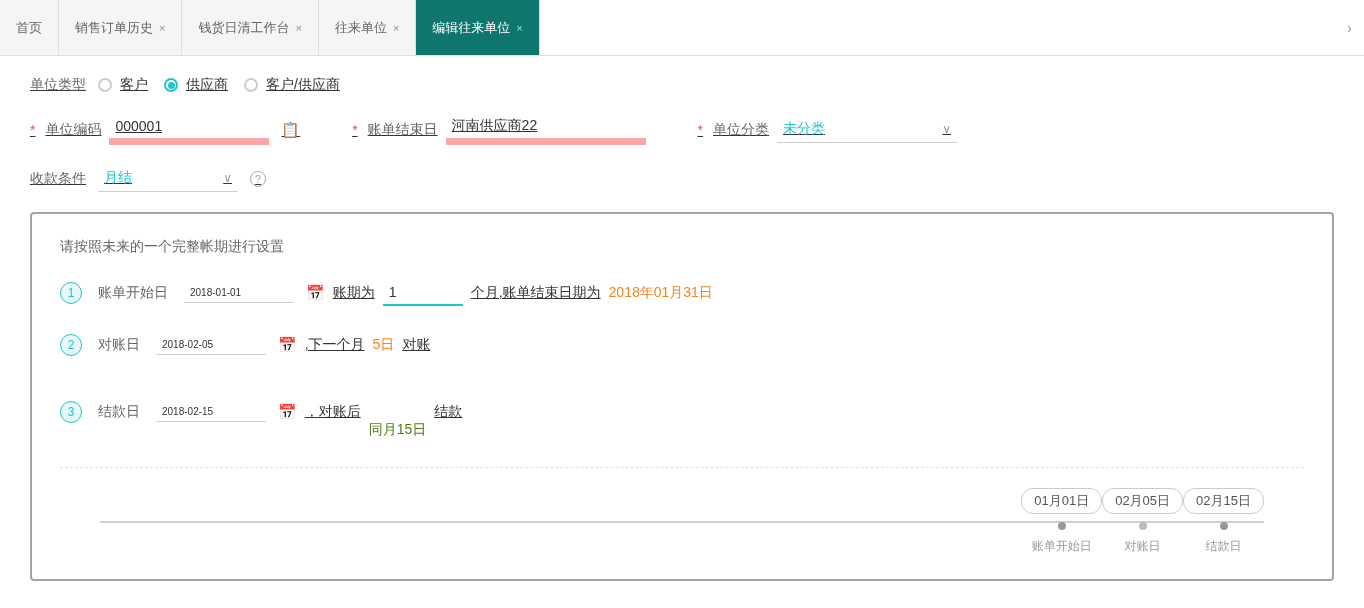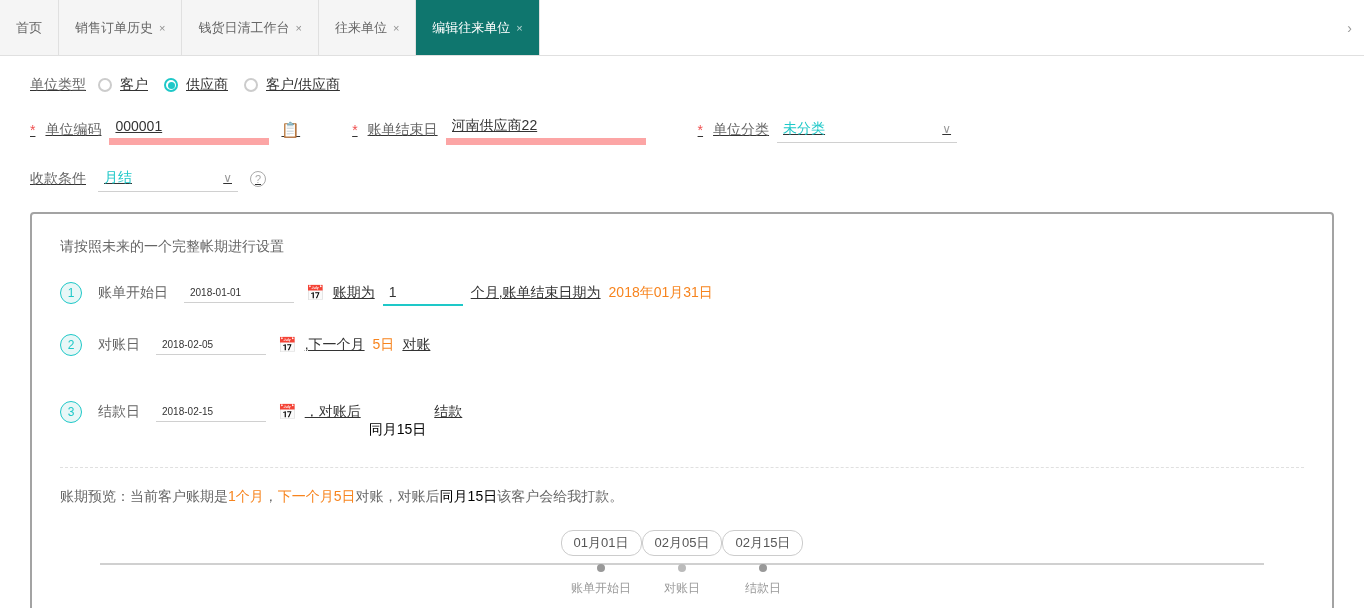"同月15日" .text-teal { color: #000000 -> #4d7c0f }
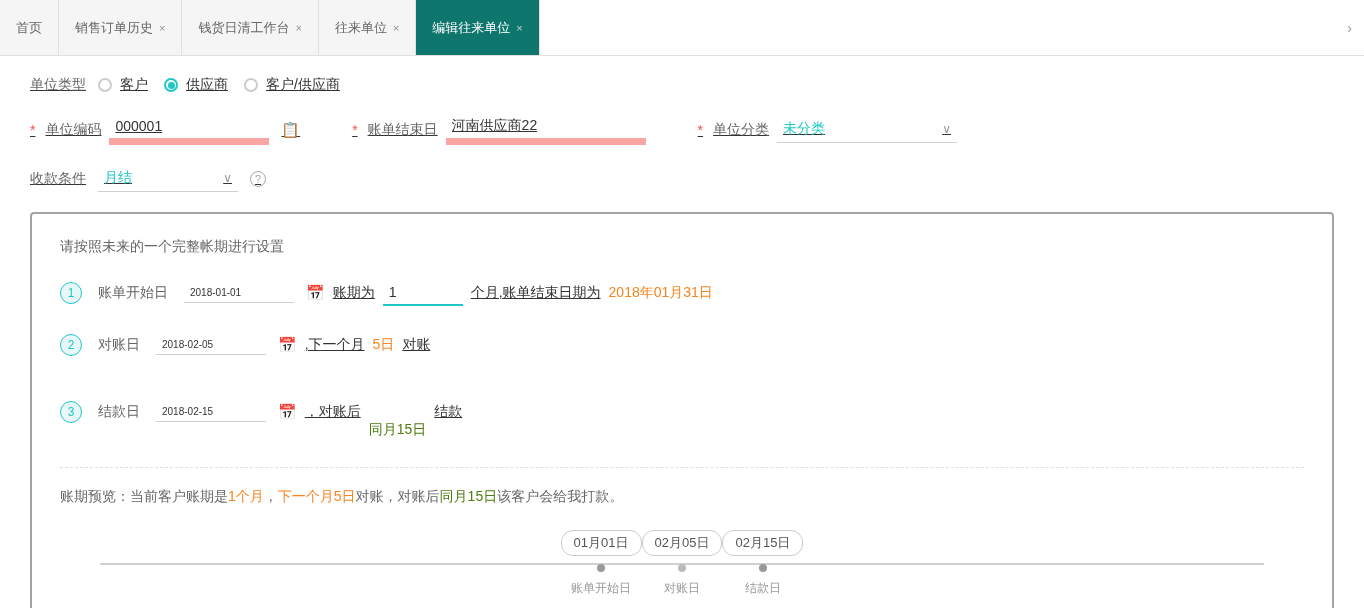"账期预览：当前客户账期是1个月，下一个月5日对账，对账后同月15日该客户会给我打" div.preview-text { html: <div> <span>账期预览：当前客户账期是</span><span>1个月</span><span>，</span><span>下一个月5日</span><span>对账，对账后</span><span>同月15日</span><span>该客户会给我打款。</span> </div> -> none }
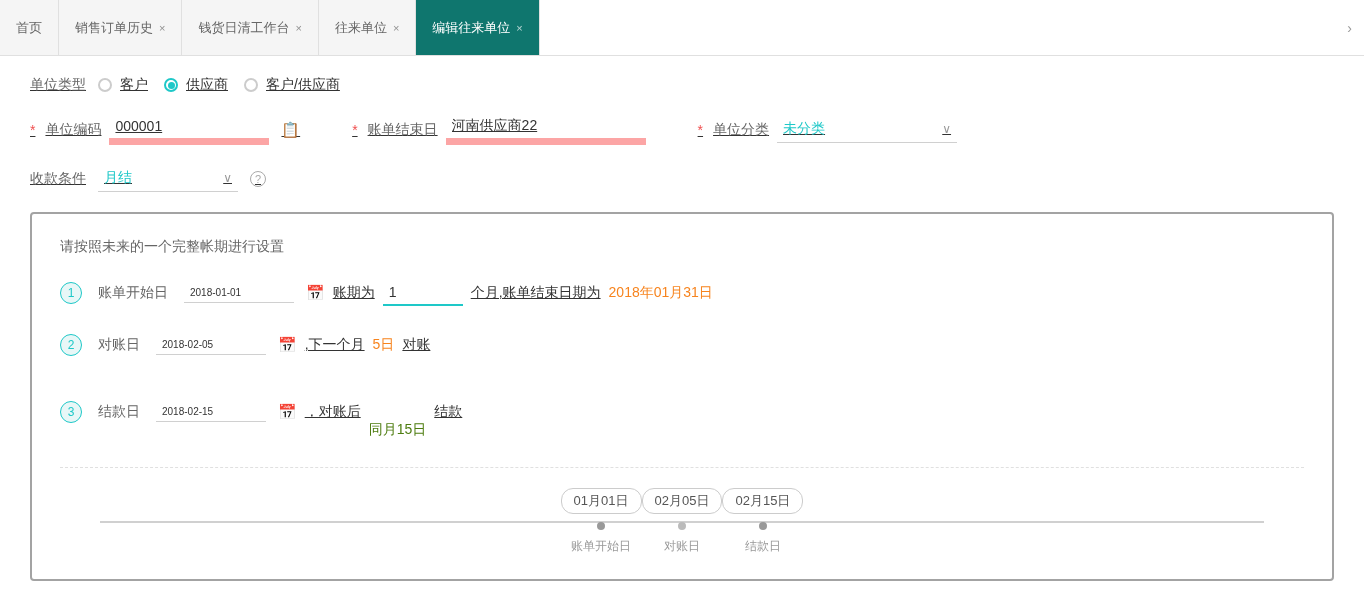"01月01日" .timeline-nodes { justify-content: center -> flex-end }
